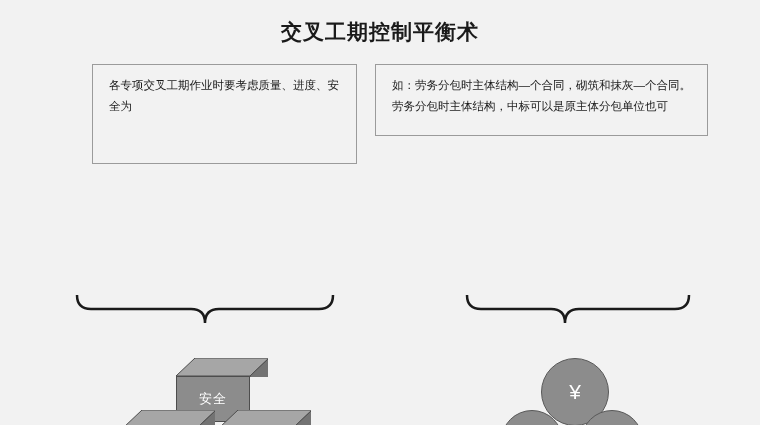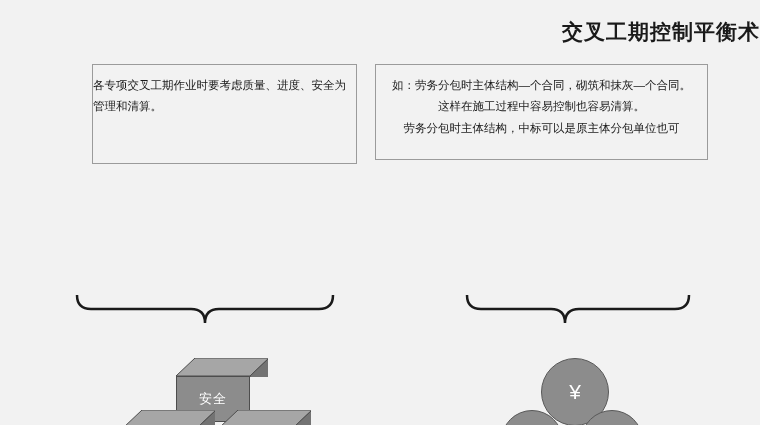"交叉工期控制平衡术" .title { text-align: right -> center }
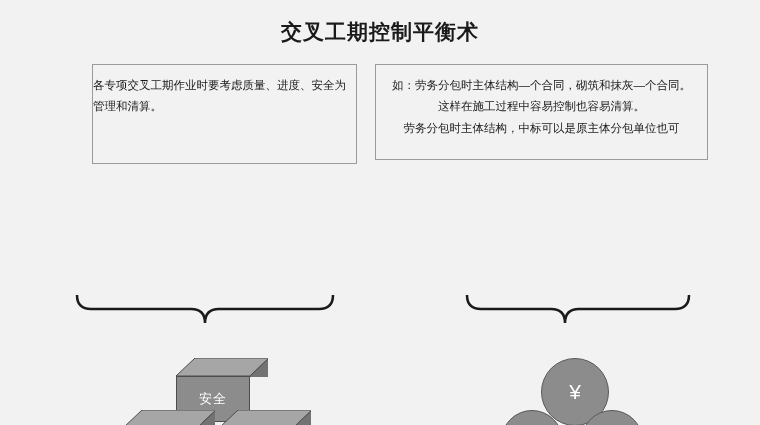"各专项交叉工期作业时要考虑质量、进度、安全为" .textbox { padding: 10px 0 -> 10px 16px }
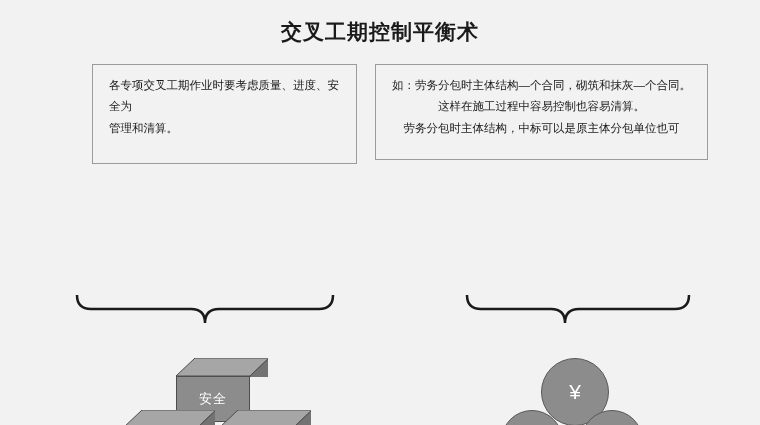"如：劳务分包时主体结构—个合同，砌筑和抹灰—个合同。" .textbox-right { height: 96px -> 72px; text-align: center -> none }
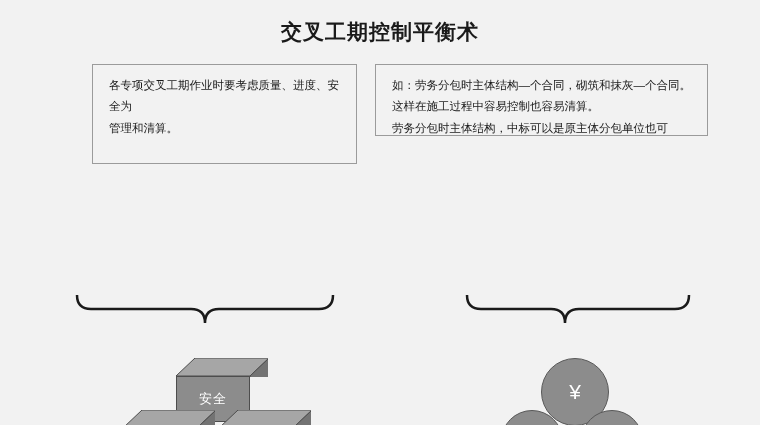"这样在施工过程中容易控制也容易清算。" p { html: <p>这样在施工过程中容易控制也容易清算。</p> -> none }
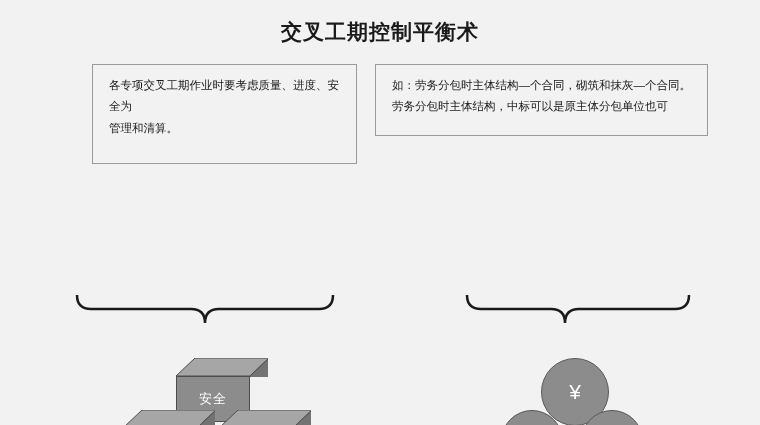"管理和清算。" p { html: <p>管理和清算。</p> -> none }
